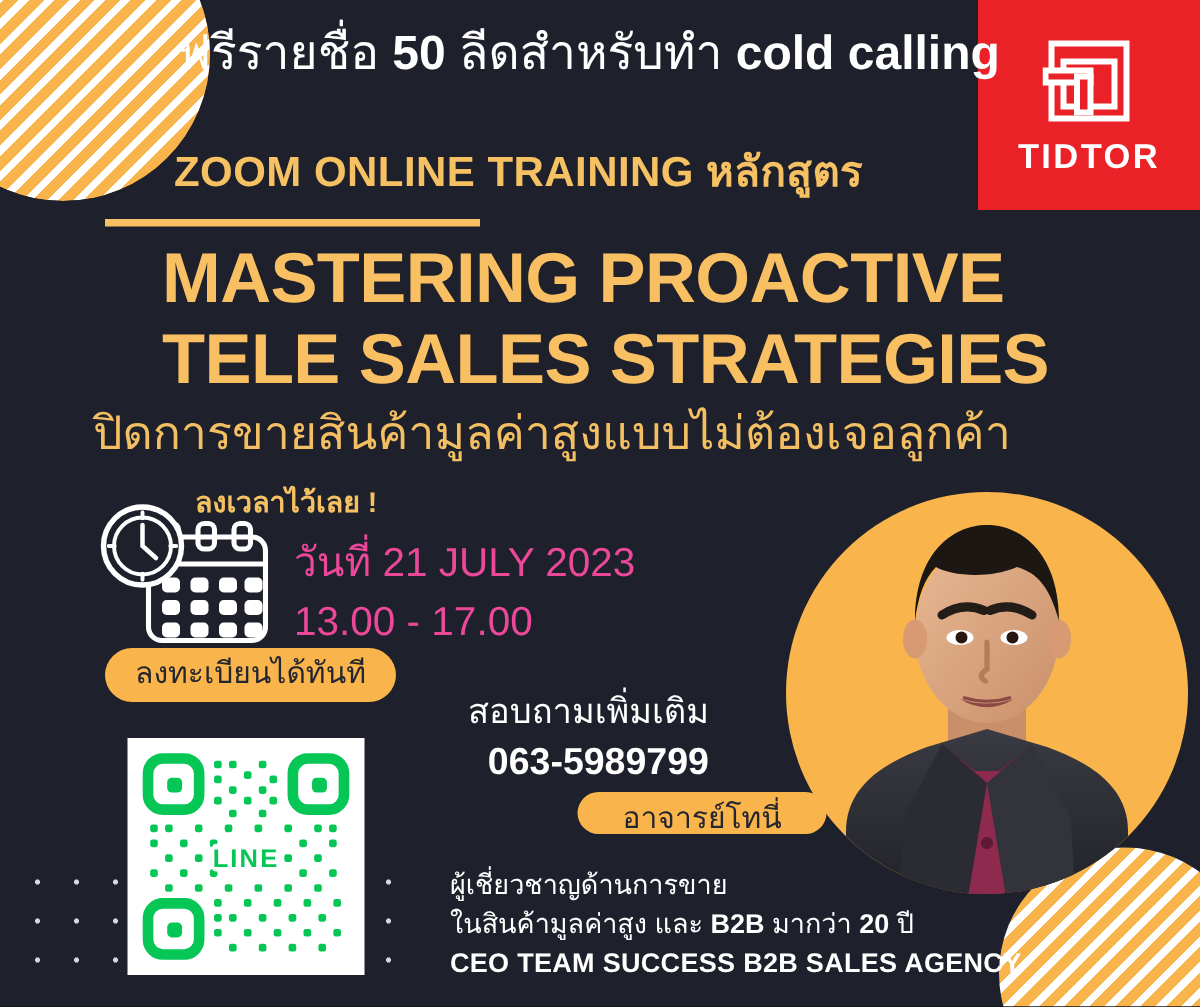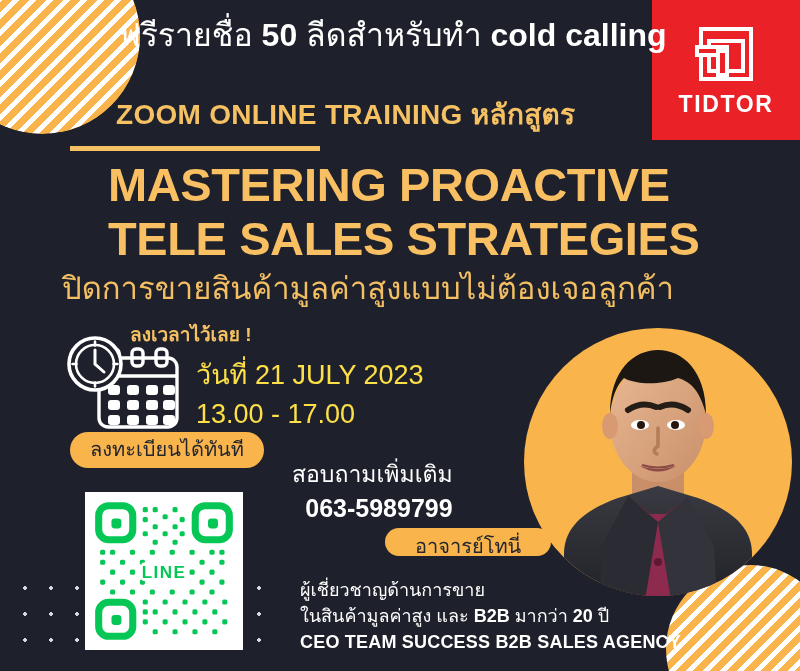"วันที่ 21 JULY 2023" .date-text { color: #fde047 -> #ec4899 }
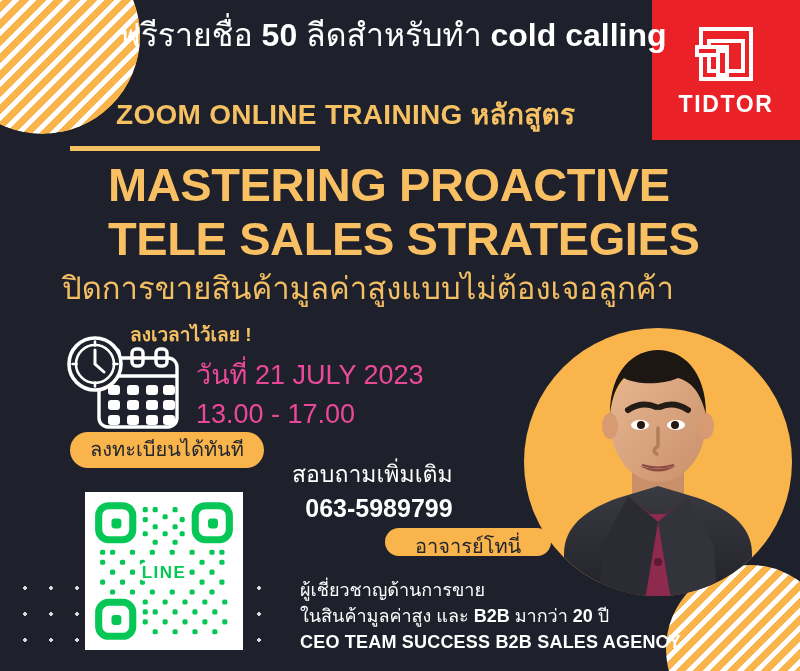"สอบถามเพิ่มเติม" .contact { left: 292px -> 312px }
